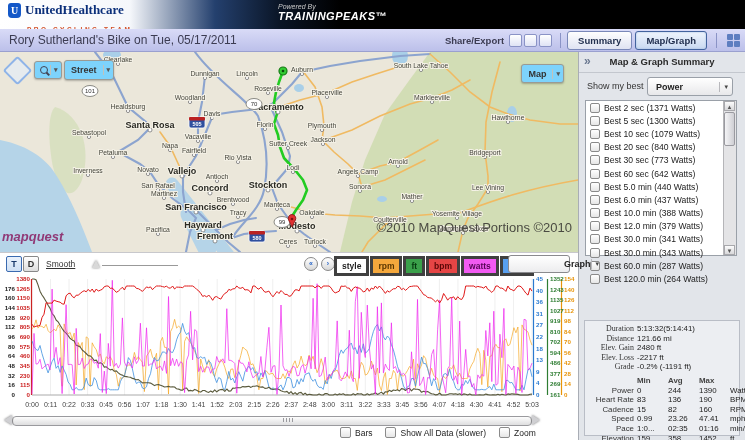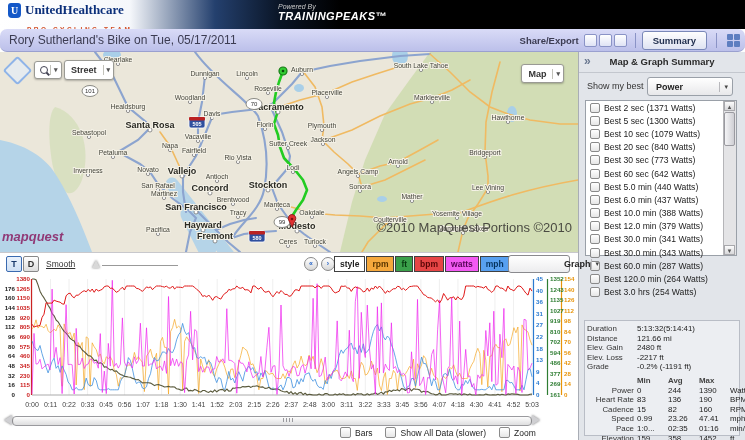"Rory Sutherland's Bike on Tue," #tbar { border-radius: 7px -> none }
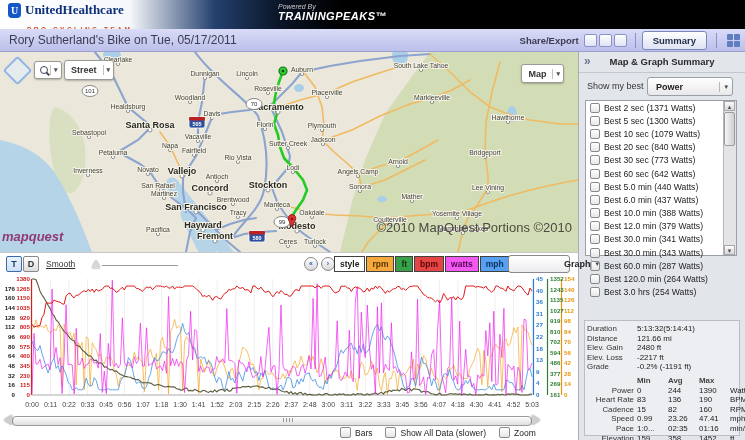"Map/Graph" button.tbtn { html: none -> <button>Map/Graph</button> }
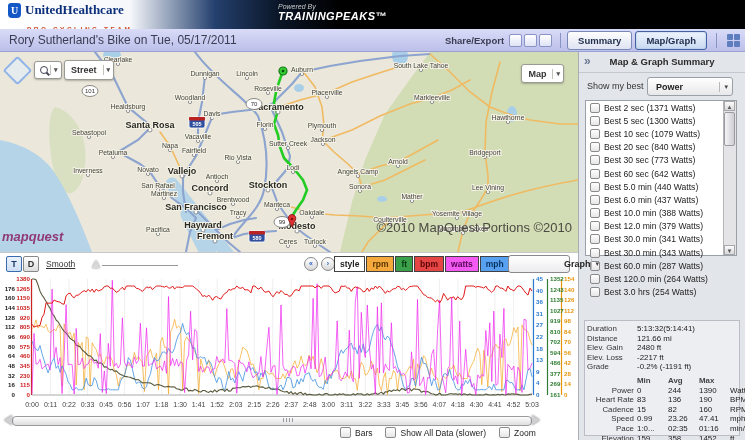"Street" .mapbtn { background: #ffffff -> #7dd3fc }
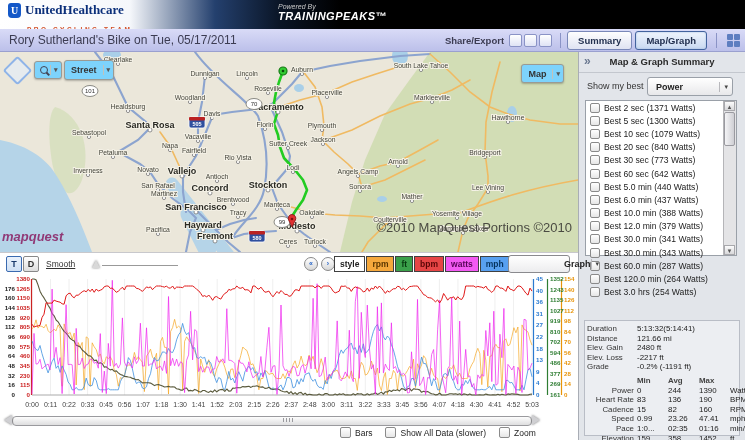"style" .chip { border: 1px solid #404040 -> 3px solid #404040 }
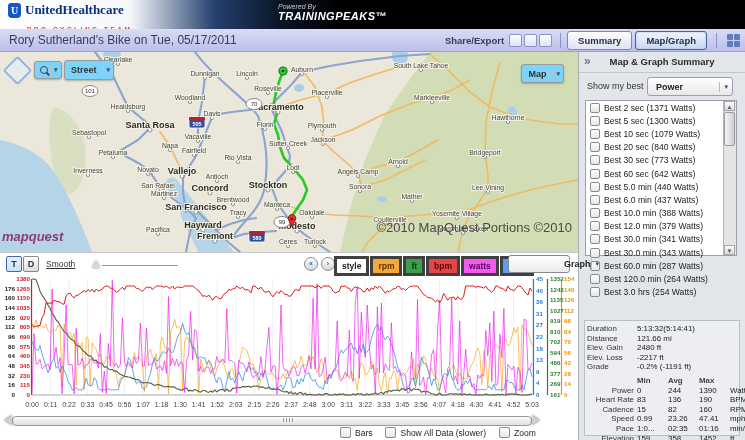"Best 3.0 hrs (254 Watts)" div.best-item { html: <div> <span></span> <span>Best 3.0 hrs (254 Watts)</span> </div> -> none }
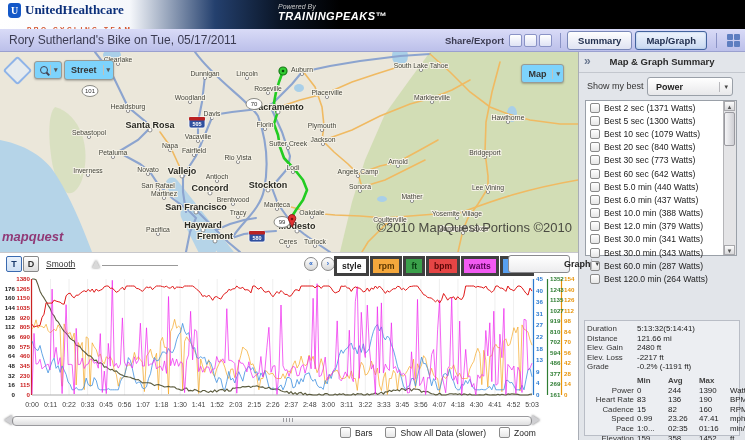"Duration" .slabel { font-family: none -> Liberation Serif, serif; text-align: none -> right }
